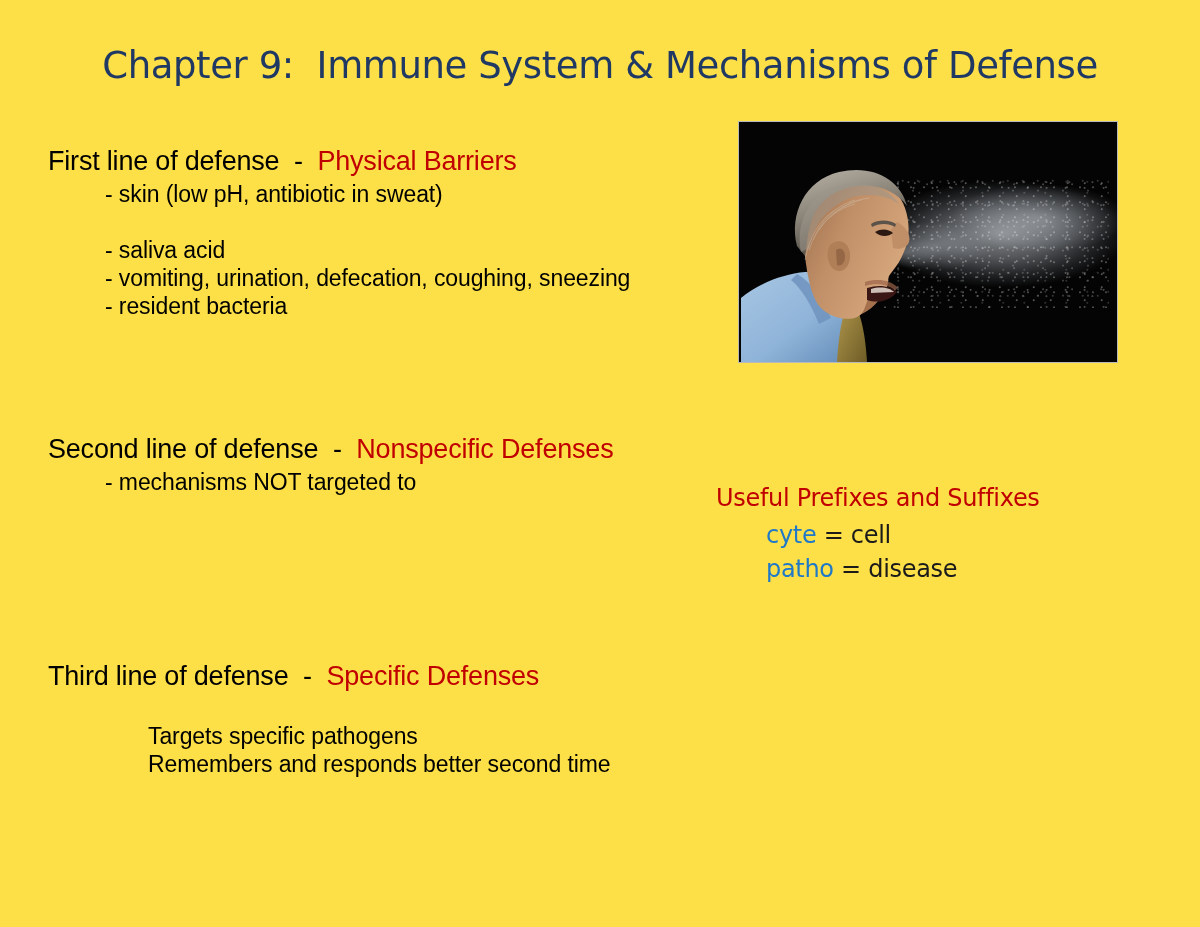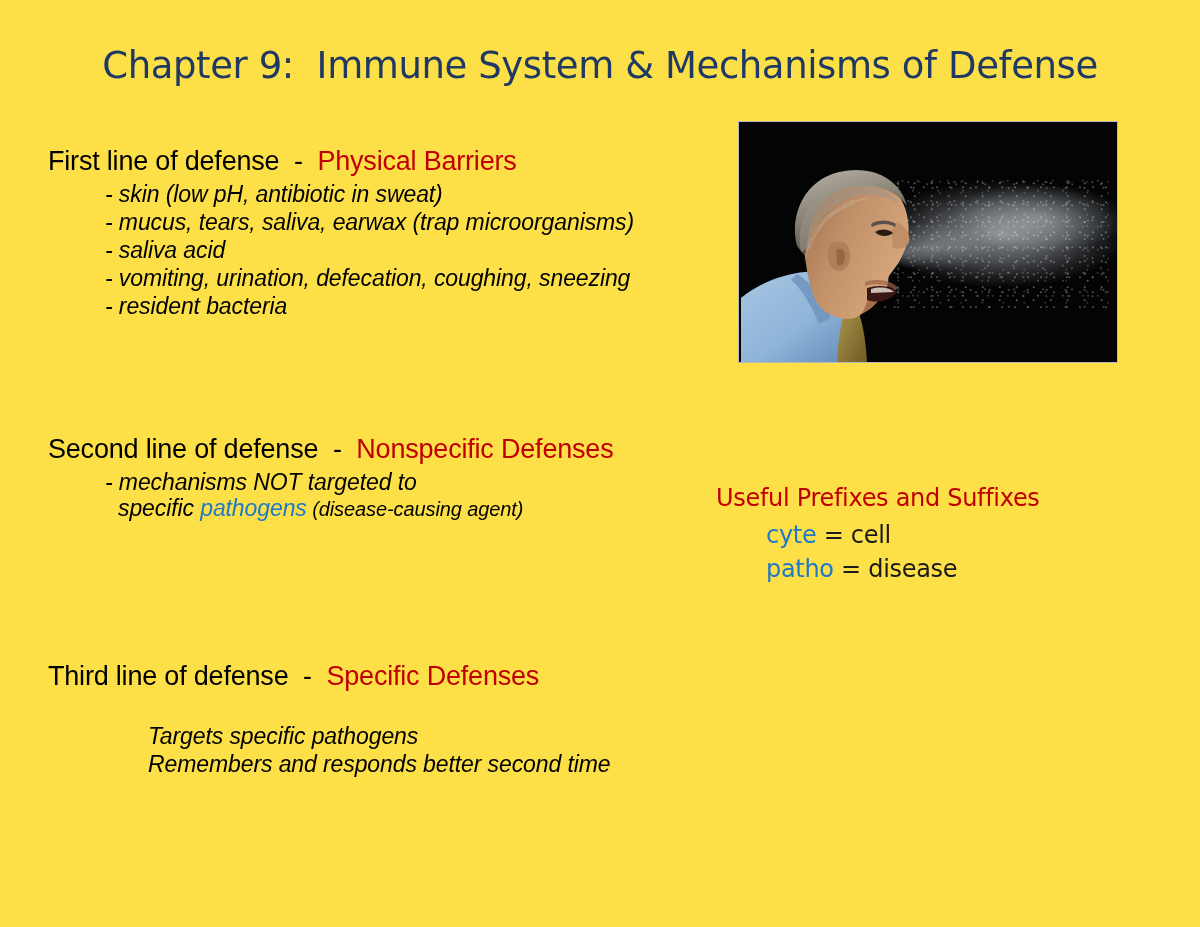"- skin (low pH, antibiotic" .sub { font-style: italic -> none }
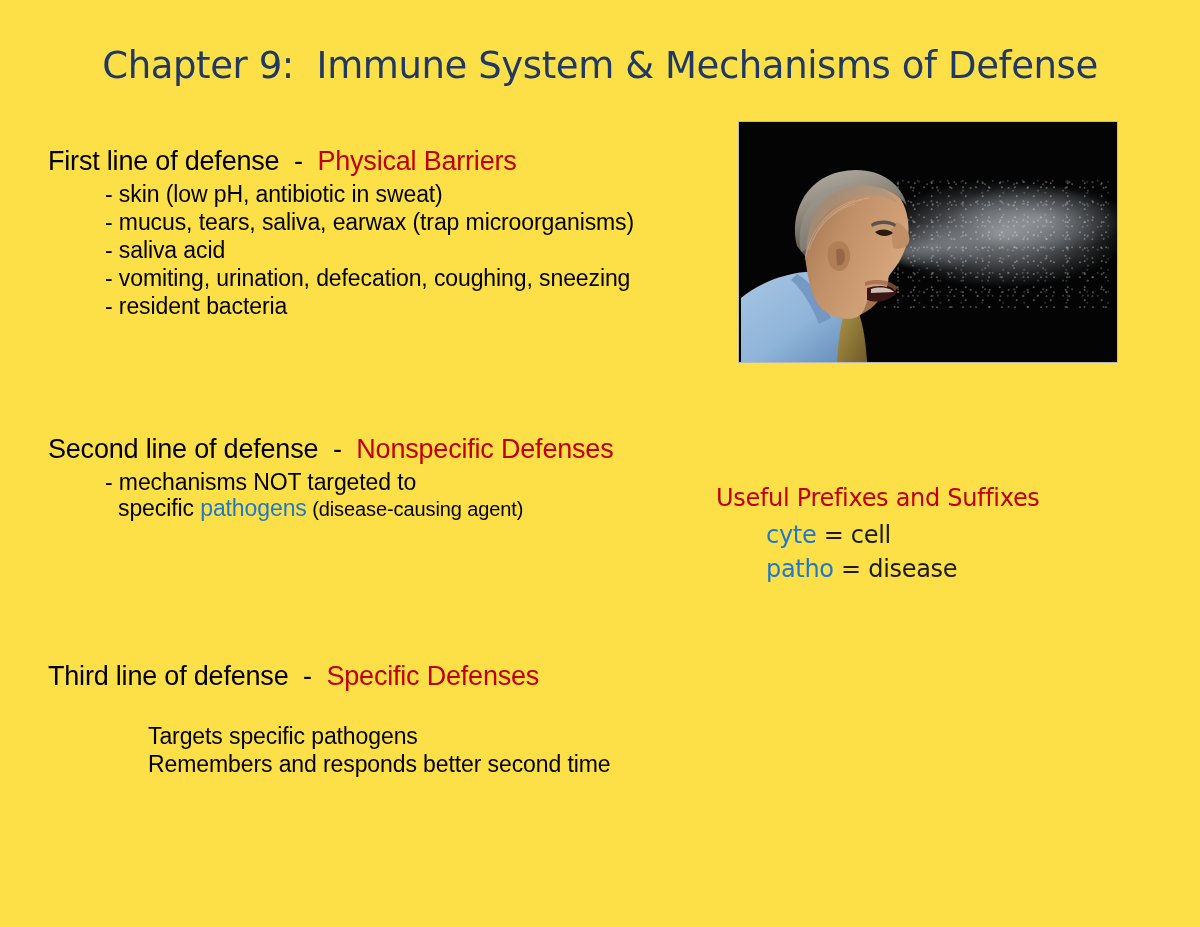"- mucus, tears, saliva, earwax" div.txt { html: <div>- mucus, tears, saliva, earwax (trap microorganisms)</div> -> none }
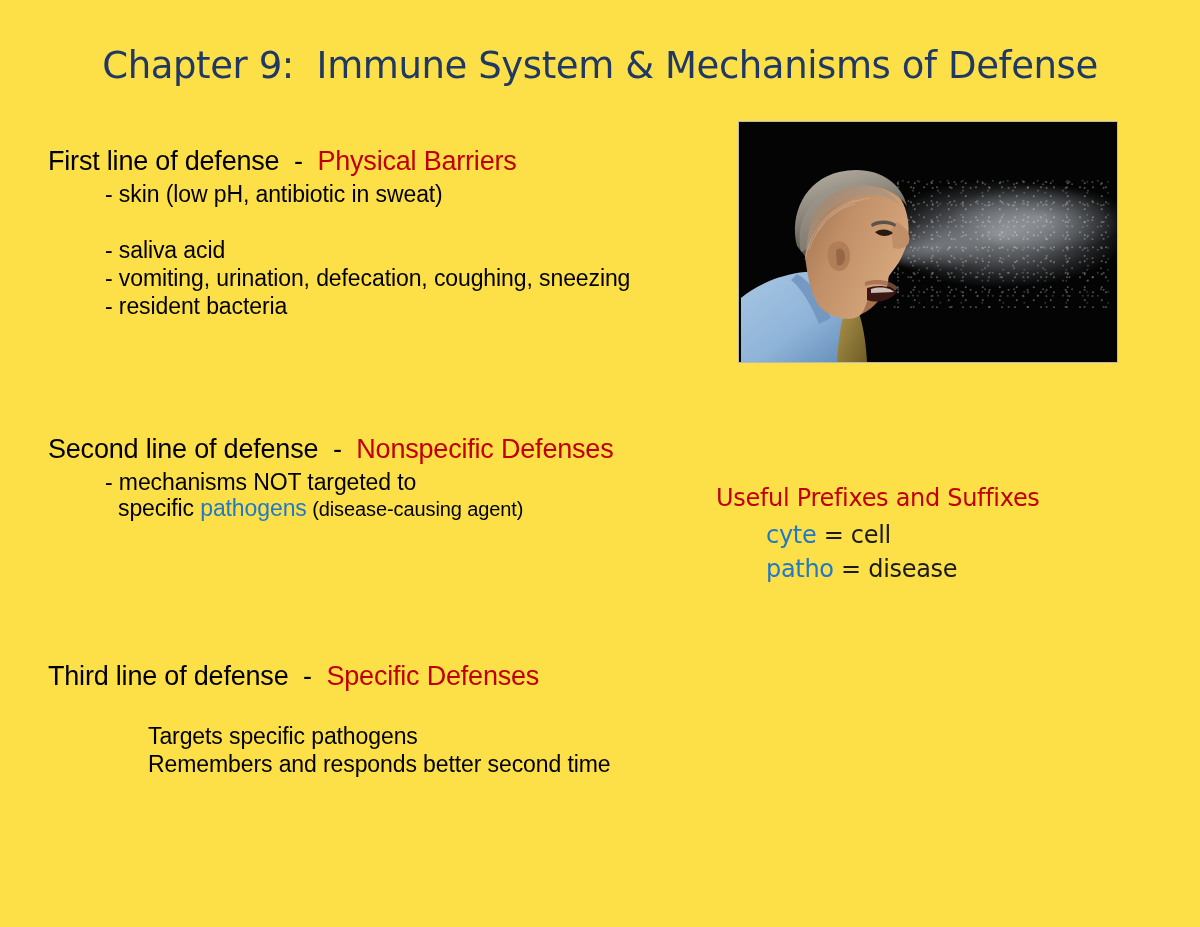"specific pathogens (disease-causing" div.txt { html: <div><span>specific </span><span>pathogens</span><span> (disease-causing agent)</span></div> -> none }
